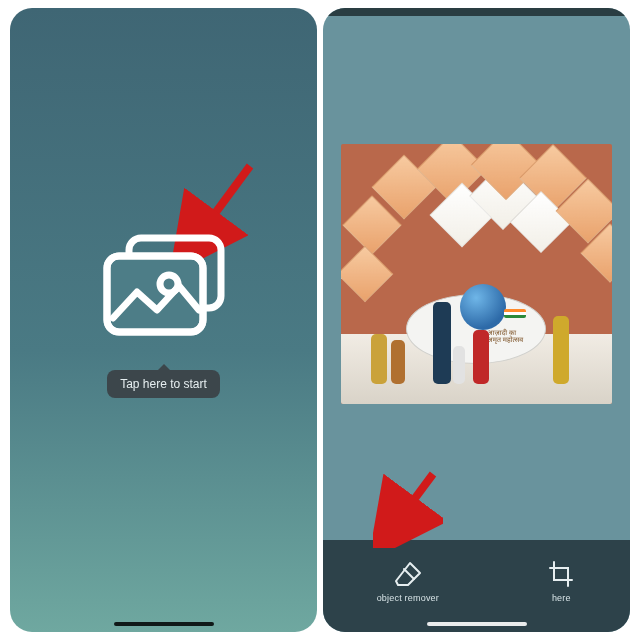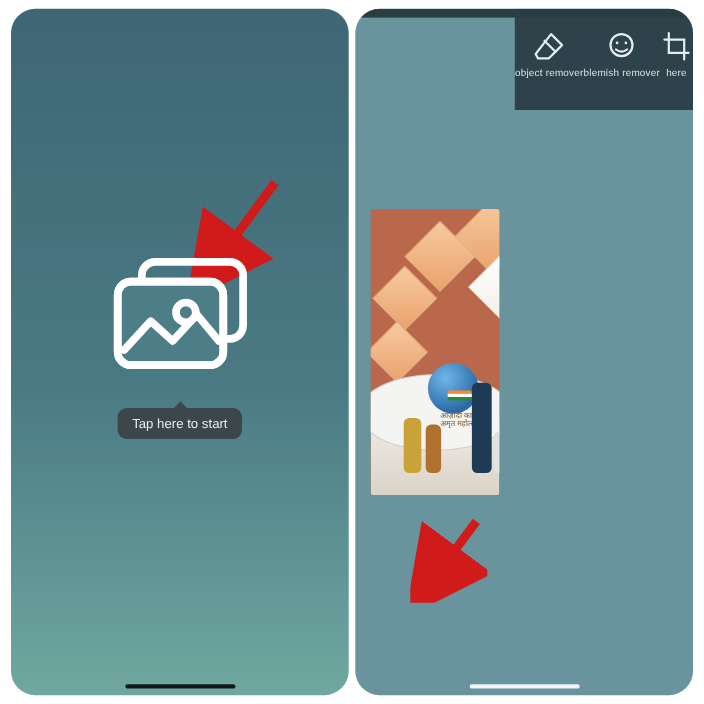"object remover" .phone.right { flex-direction: row -> column }
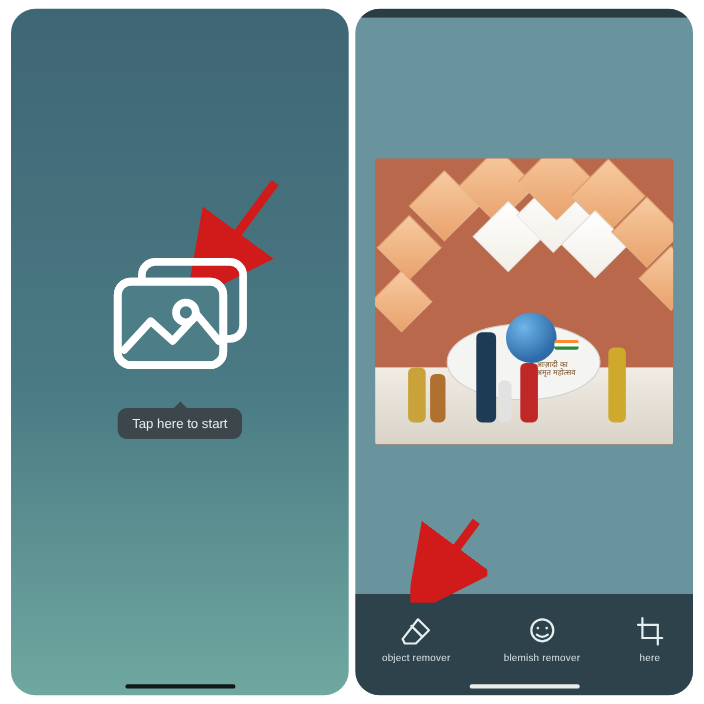"blemish remover" div.tool { html: <div> <svg> <g> <circle></circle> <circle></circle> <circle></circle> <path></path> </g> </svg> <span>blemish remover</span> </div> -> none }
